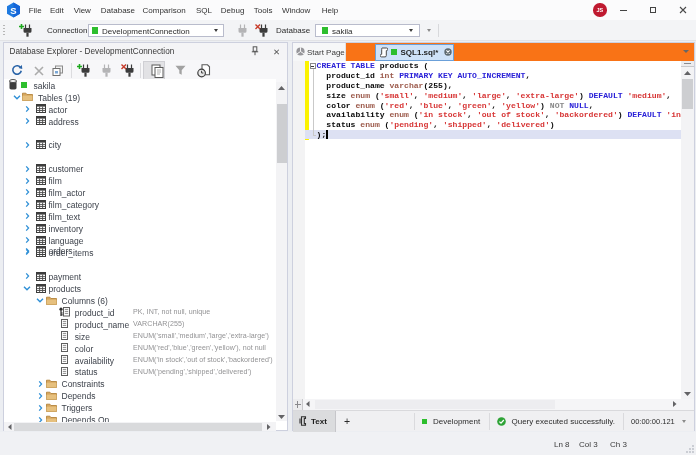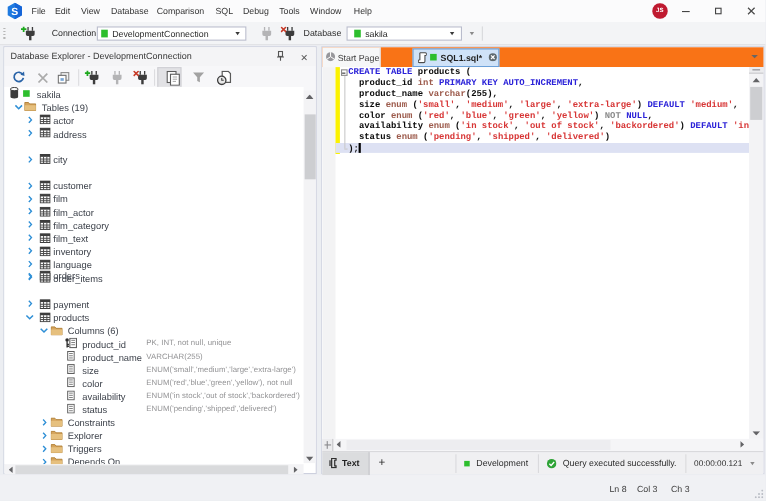"Explorer" div.a { text: Explorer -> Depends }
